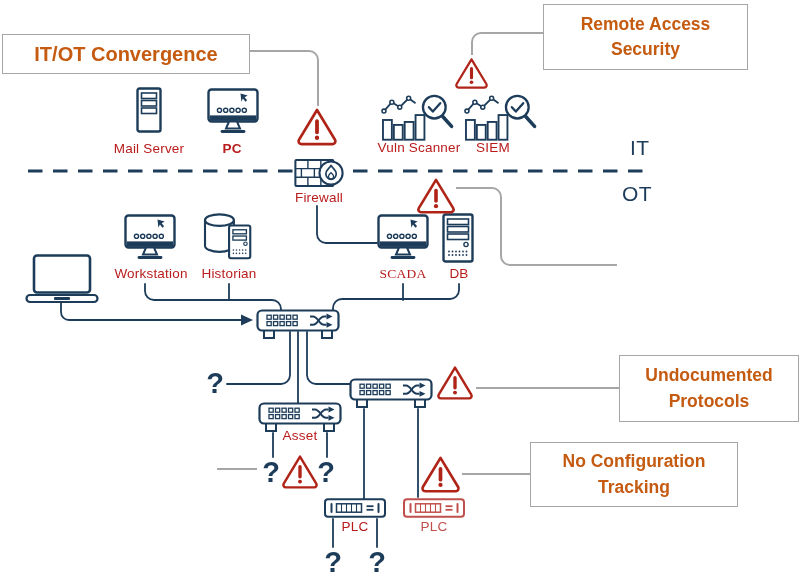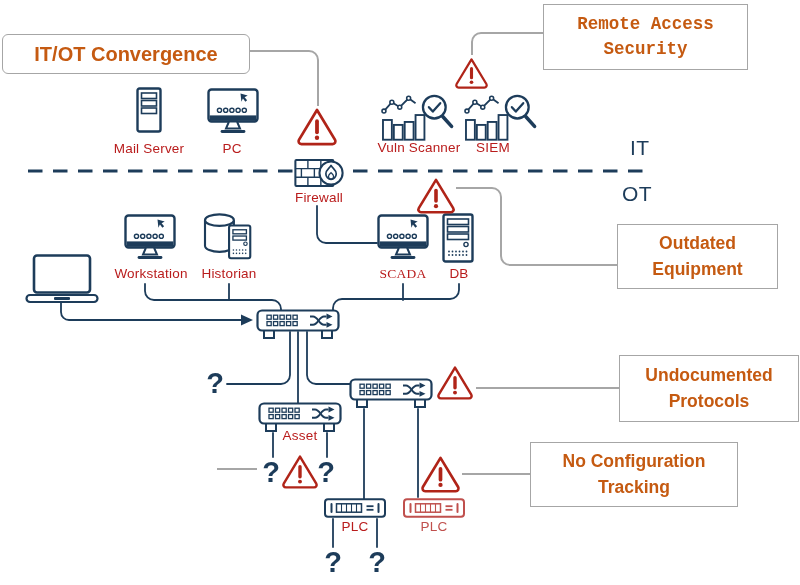"Remote Access" div.box { font-family: Liberation Mono, monospace -> none }
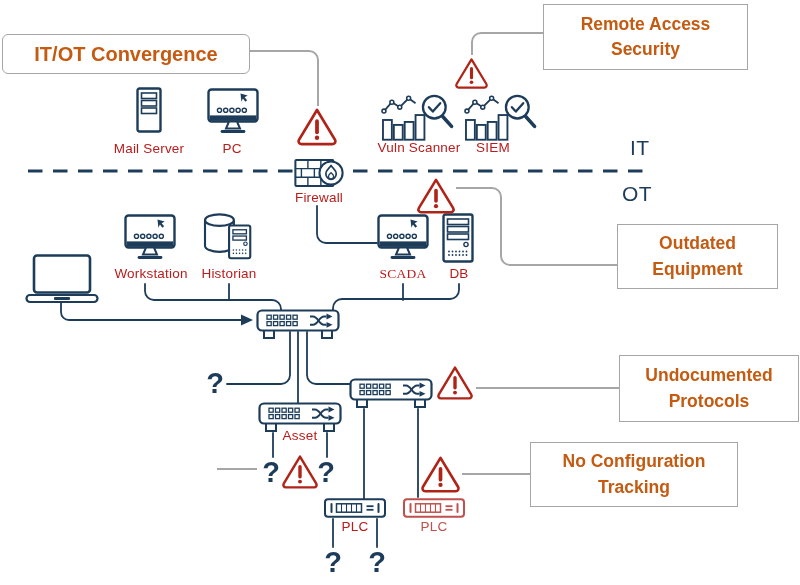"IT/OT Convergence" div.box { border-radius: 6px -> none }
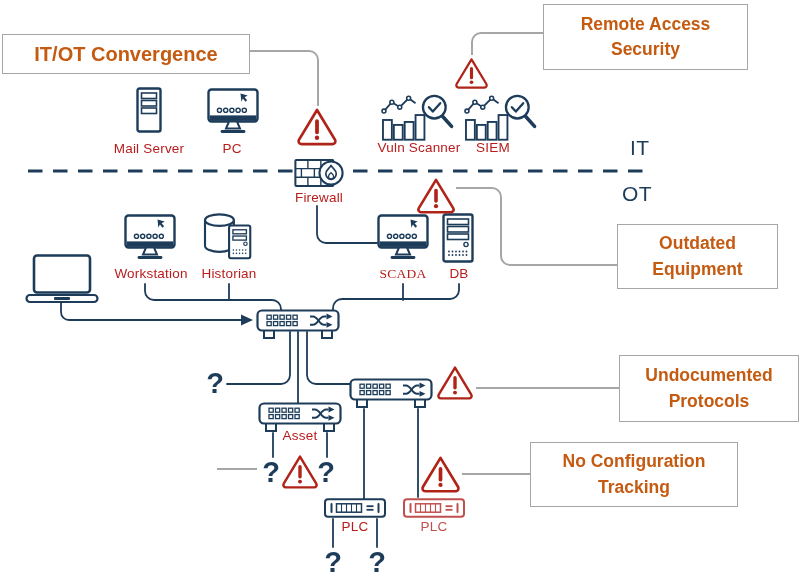"PC" div.lbl { font-weight: none -> bold }
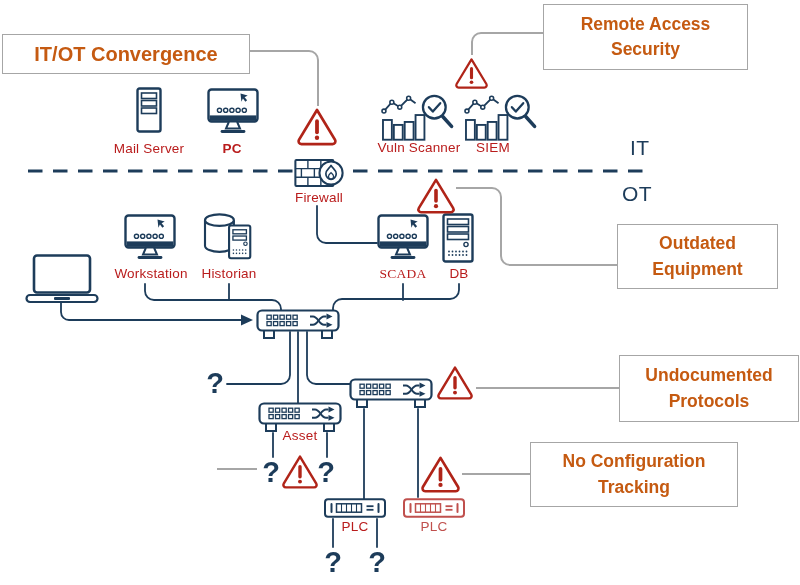"Outdated" div.box { html: <div> <span>Outdated</span> <span>Equipment</span> </div> -> none }
